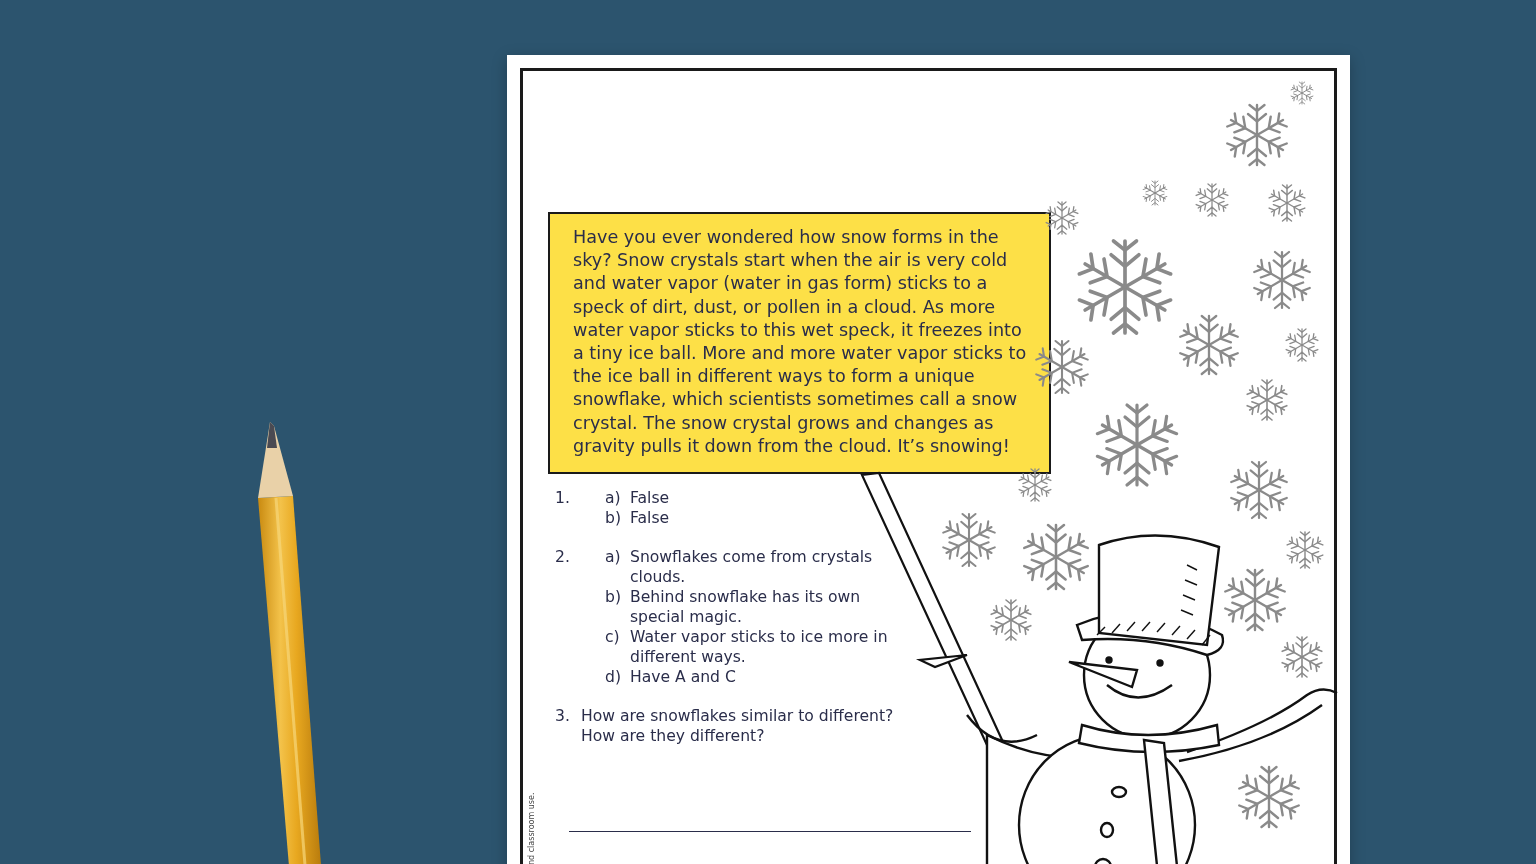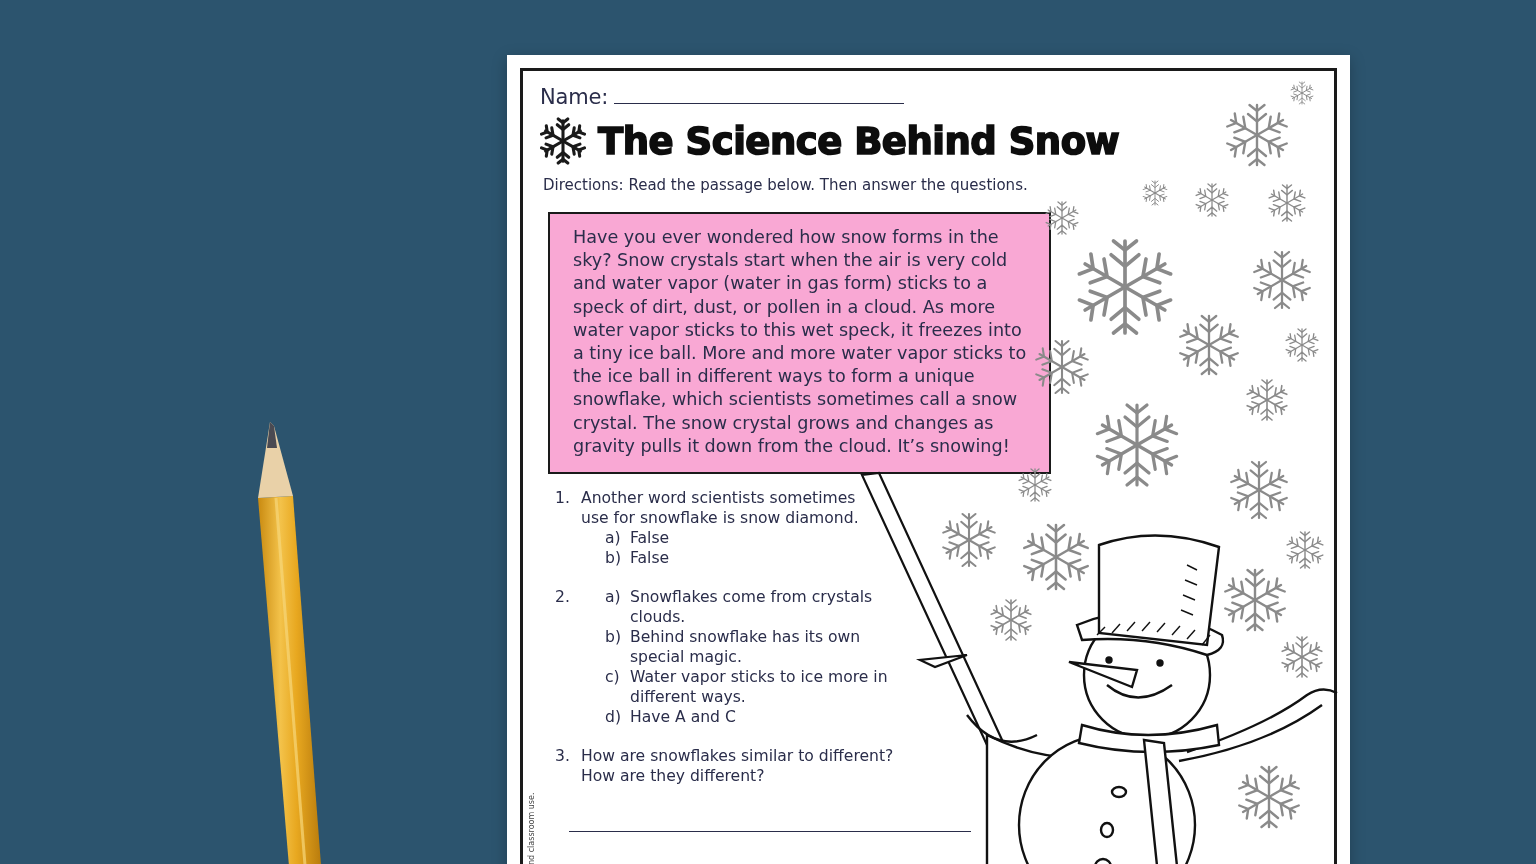"Name:" div.name-line { html: <div> <span>Name:</span><span></span> </div> -> none }
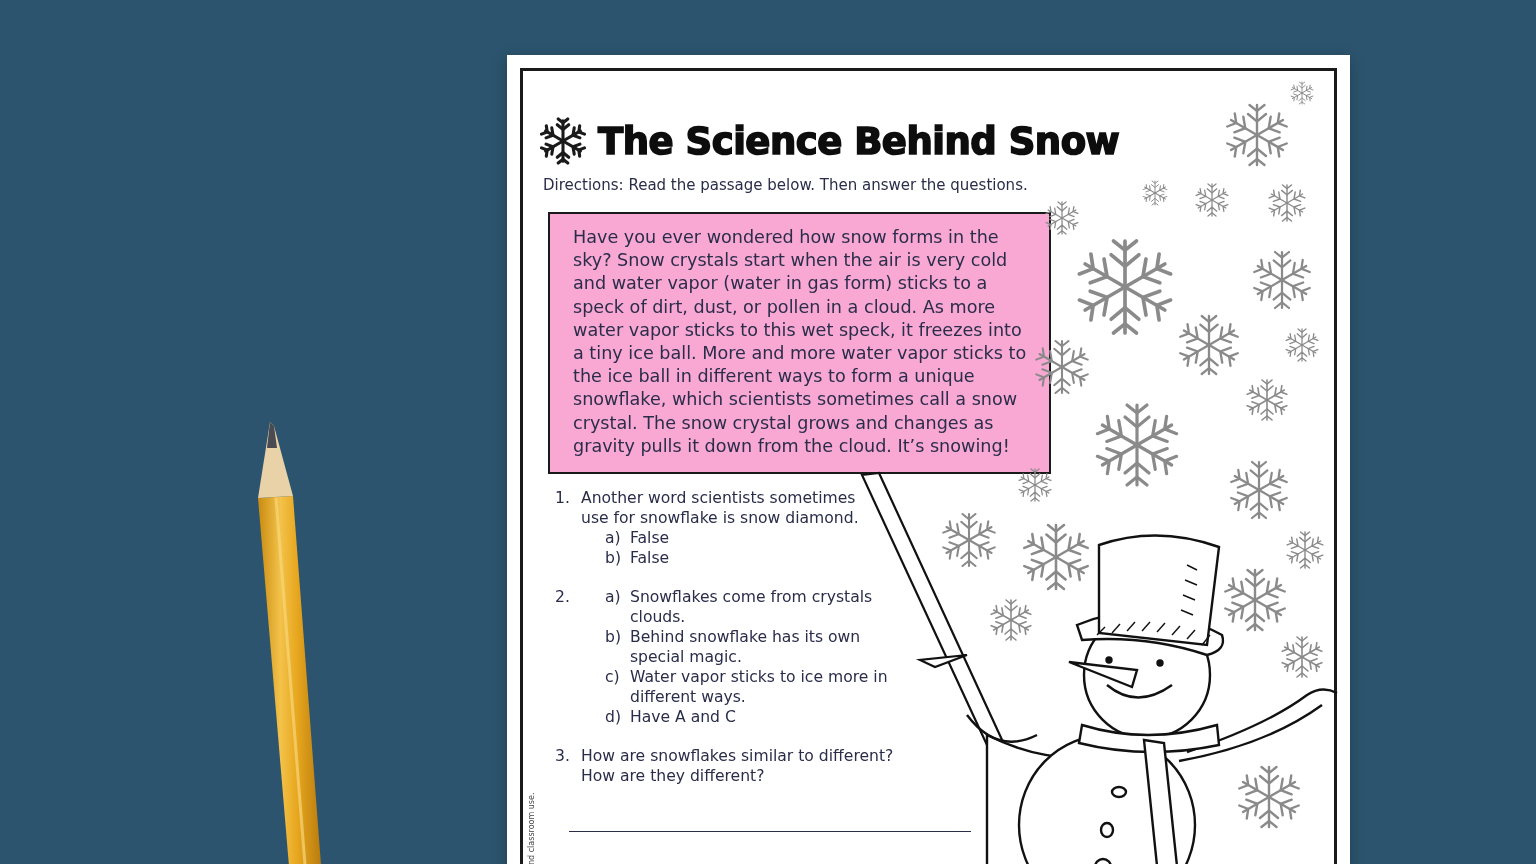"The Science Behind Snow" div.title-row { html: <div> <svg> <g> <g> <line></line> <polyline></polyline> <polyline></polyline> </g> <use></use> <use></use> <use></use> <use></use> <use></use> </g> </svg> <div>The Science Behind Snow</div> </div> -> none }
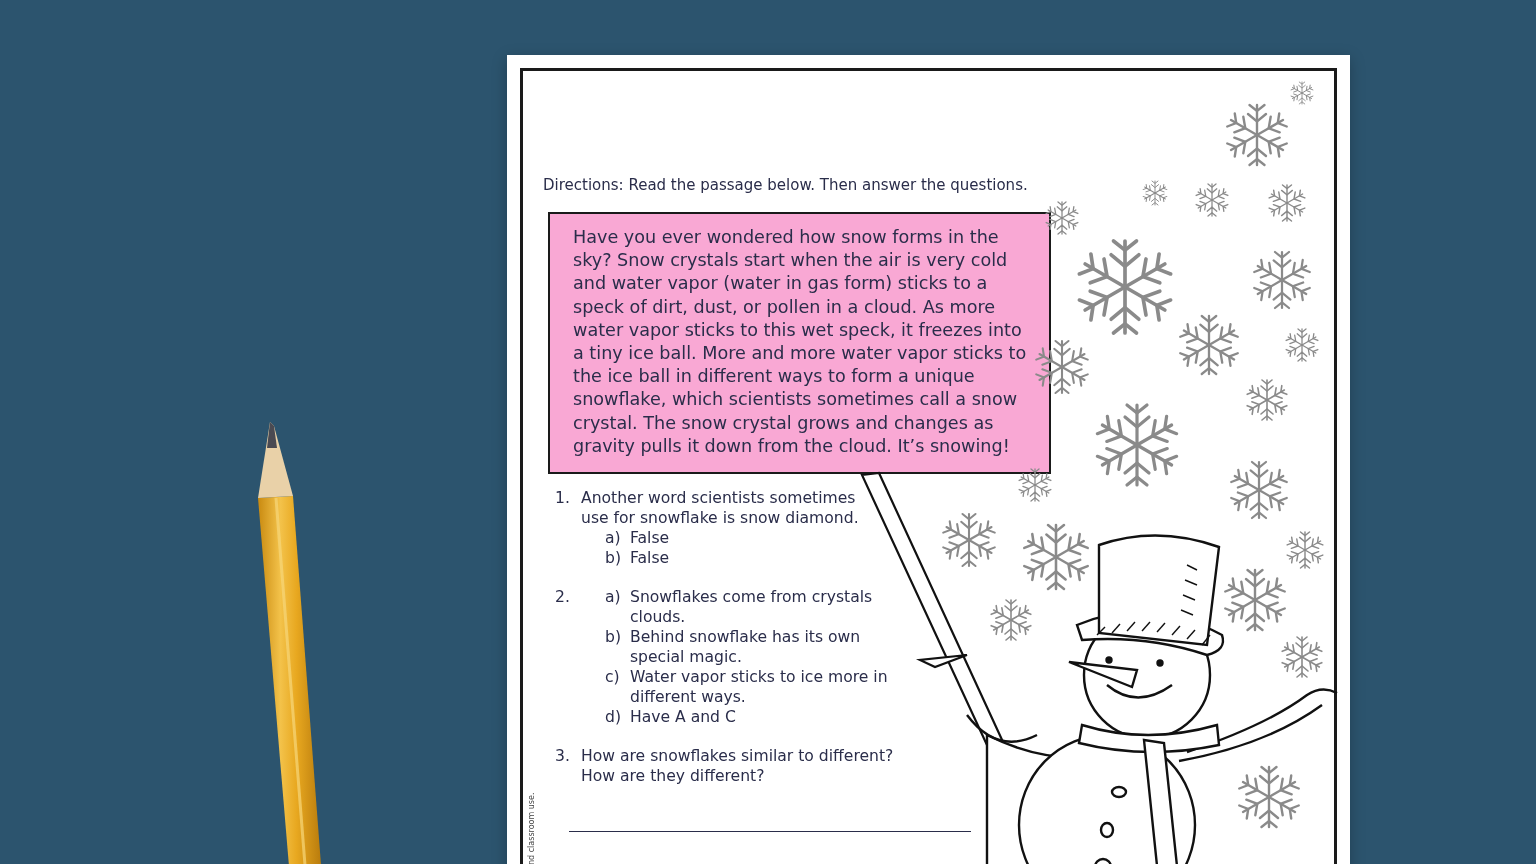"Directions: Read the passage below." div.directions { html: <div>Directions: Read the passage below. Then answer the questions.</div> -> none }
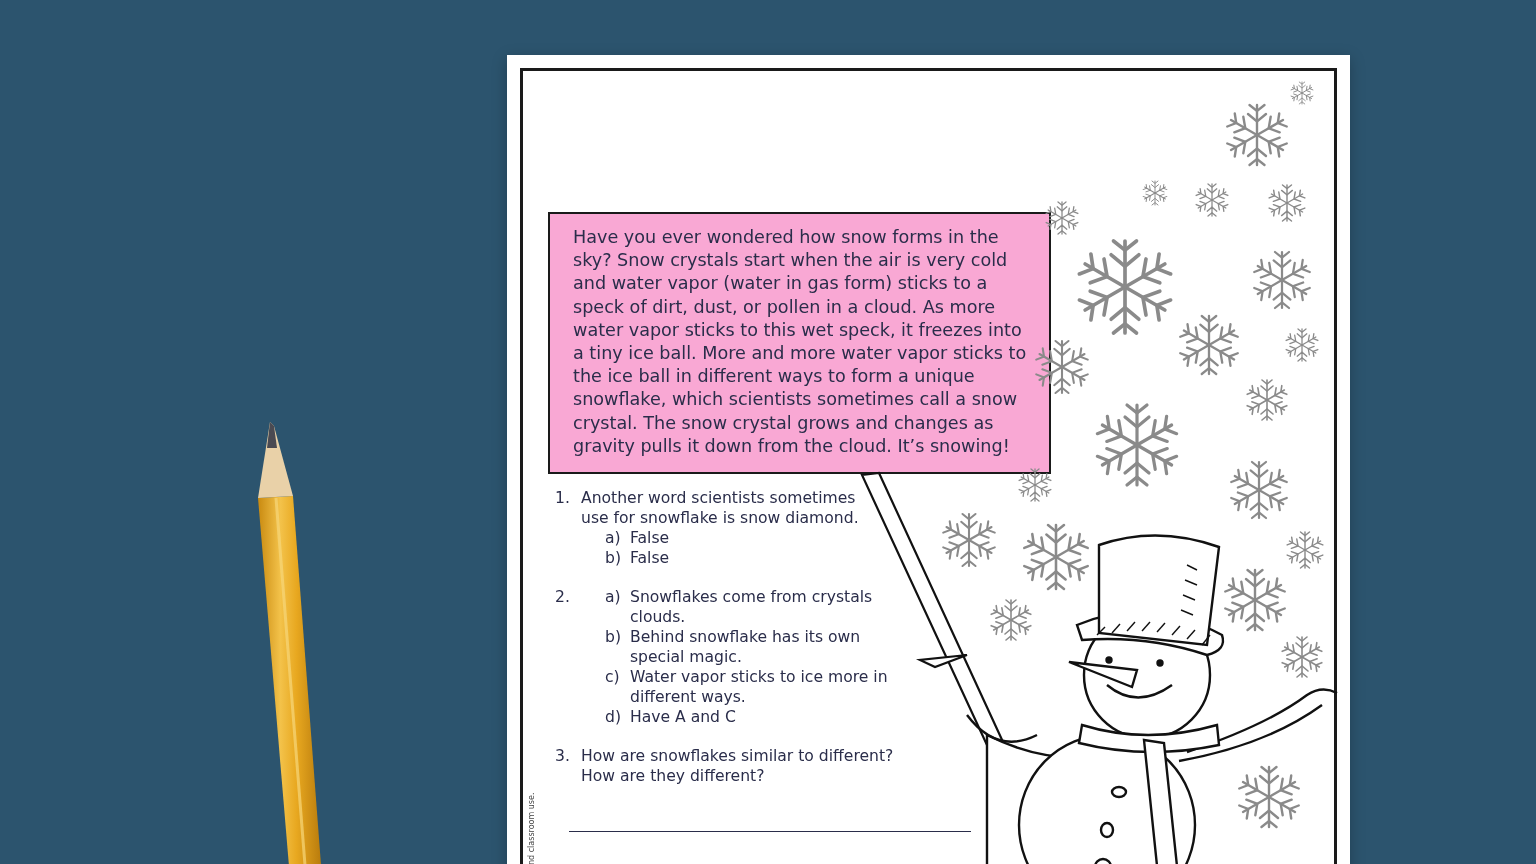"Have you ever wondered how" .passage-box { background: #f9a8d4 -> #fde047 }
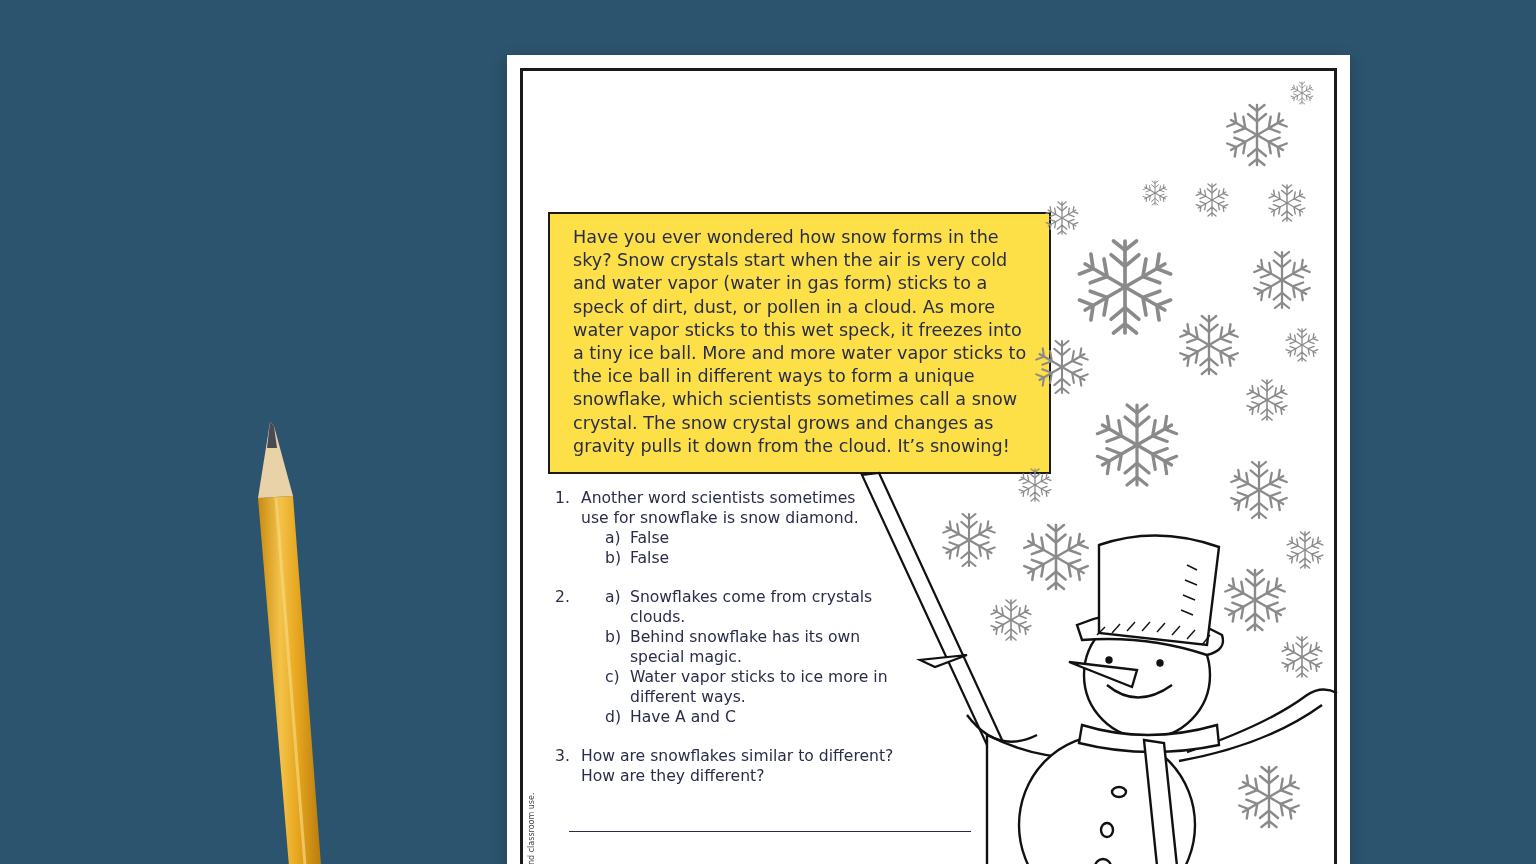"Another word scientists sometimes use" div { html: <div>Another word scientists sometimes use for snowflake is snow diamond.</div> -> none }
